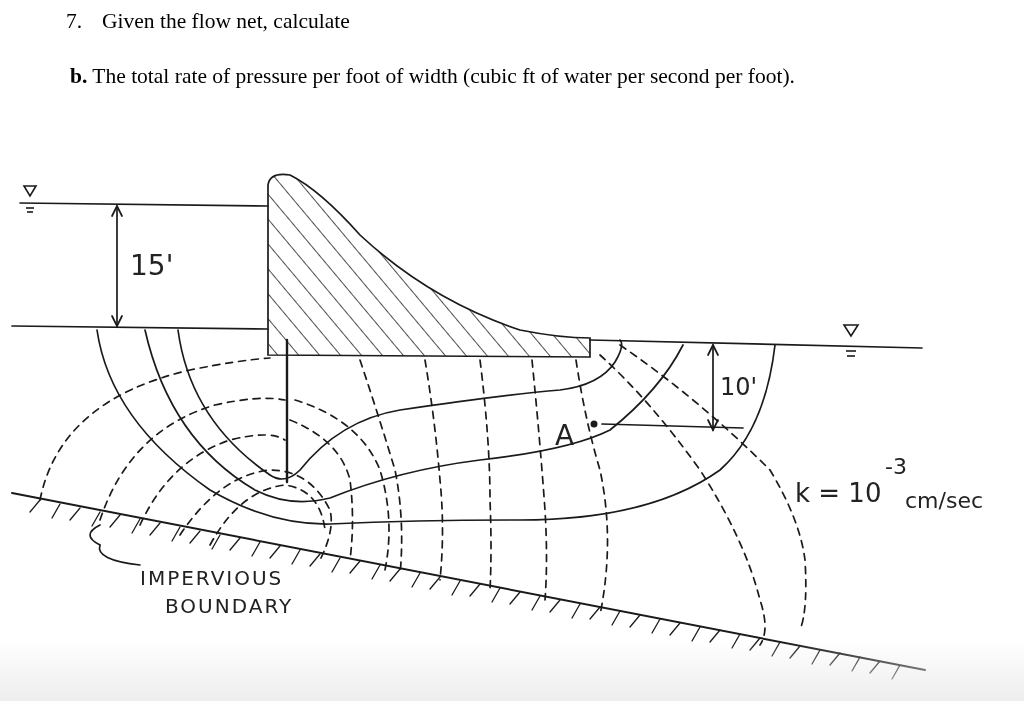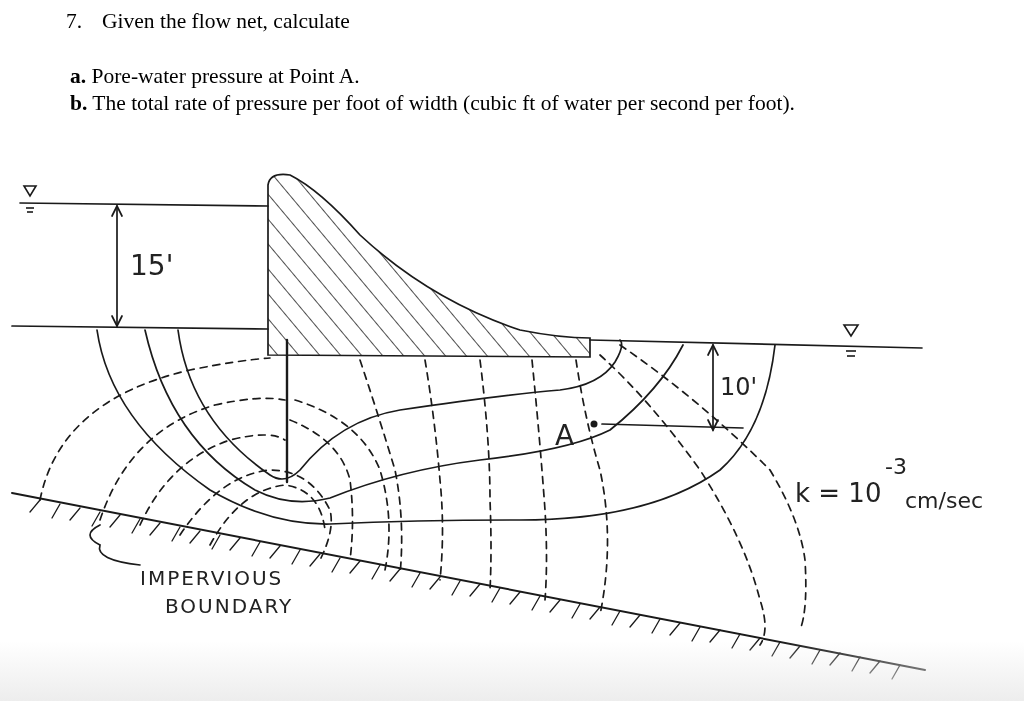"a. Pore-water pressure at Point" div { html: <div><b>a.</b><span> Pore-water pressure at Point A.</span></div> -> none }
